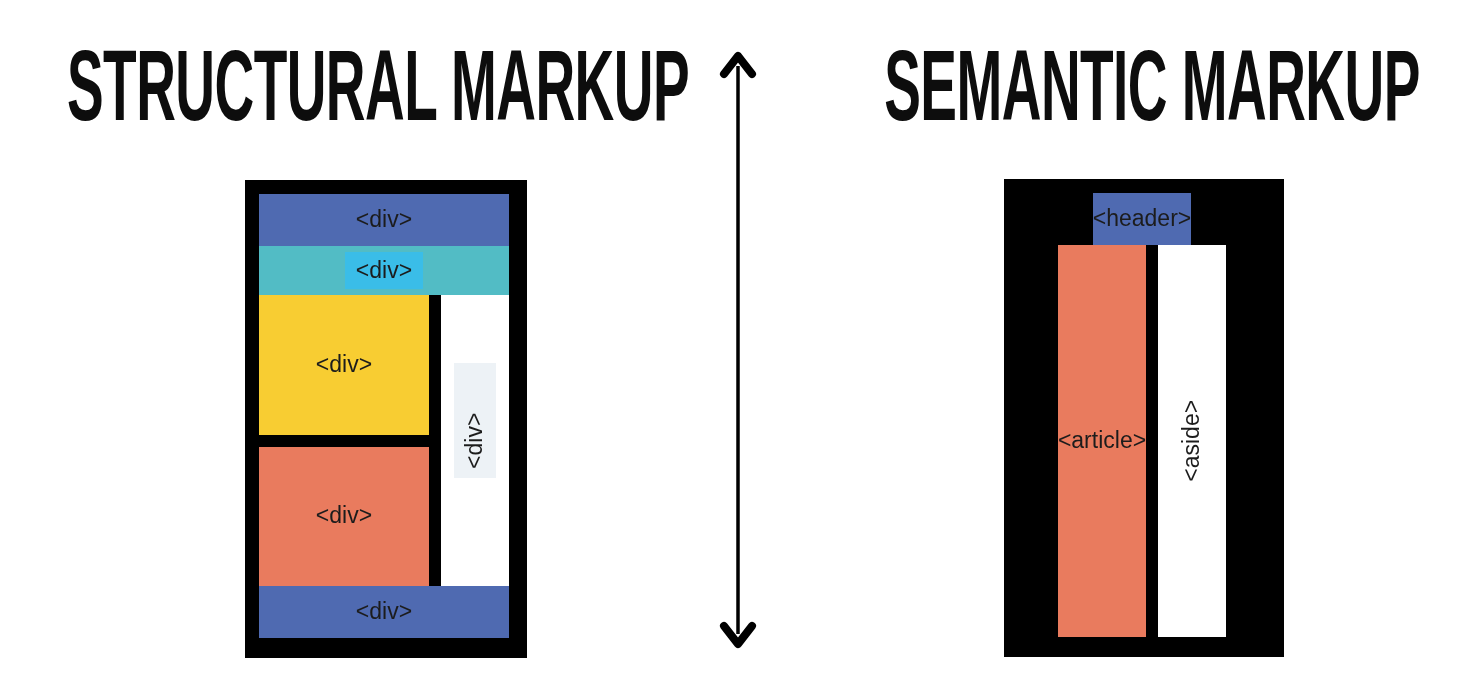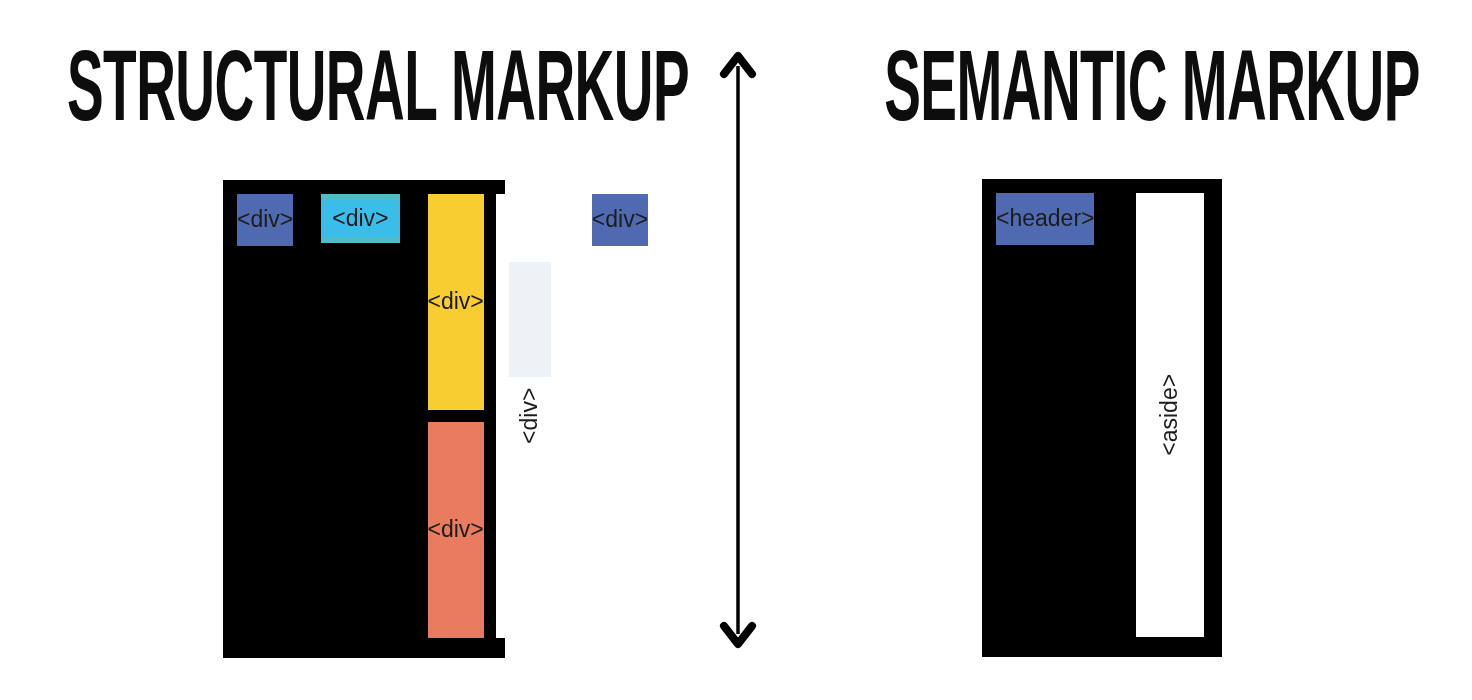"<div>" .frame { flex-direction: none -> column; gap: 28px -> 0; margin-left: none -> 22px }
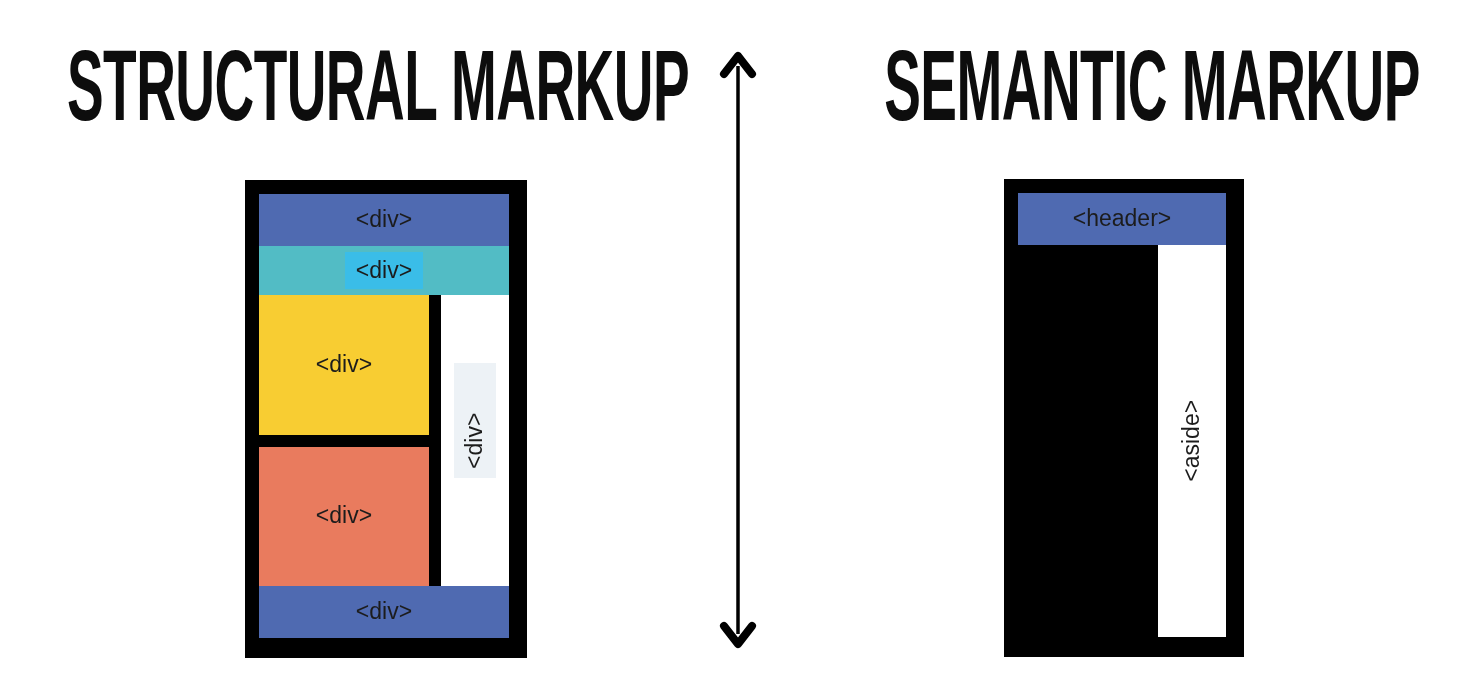"<header>" .frame-semantic { align-items: none -> center; width: 240px -> 280px }
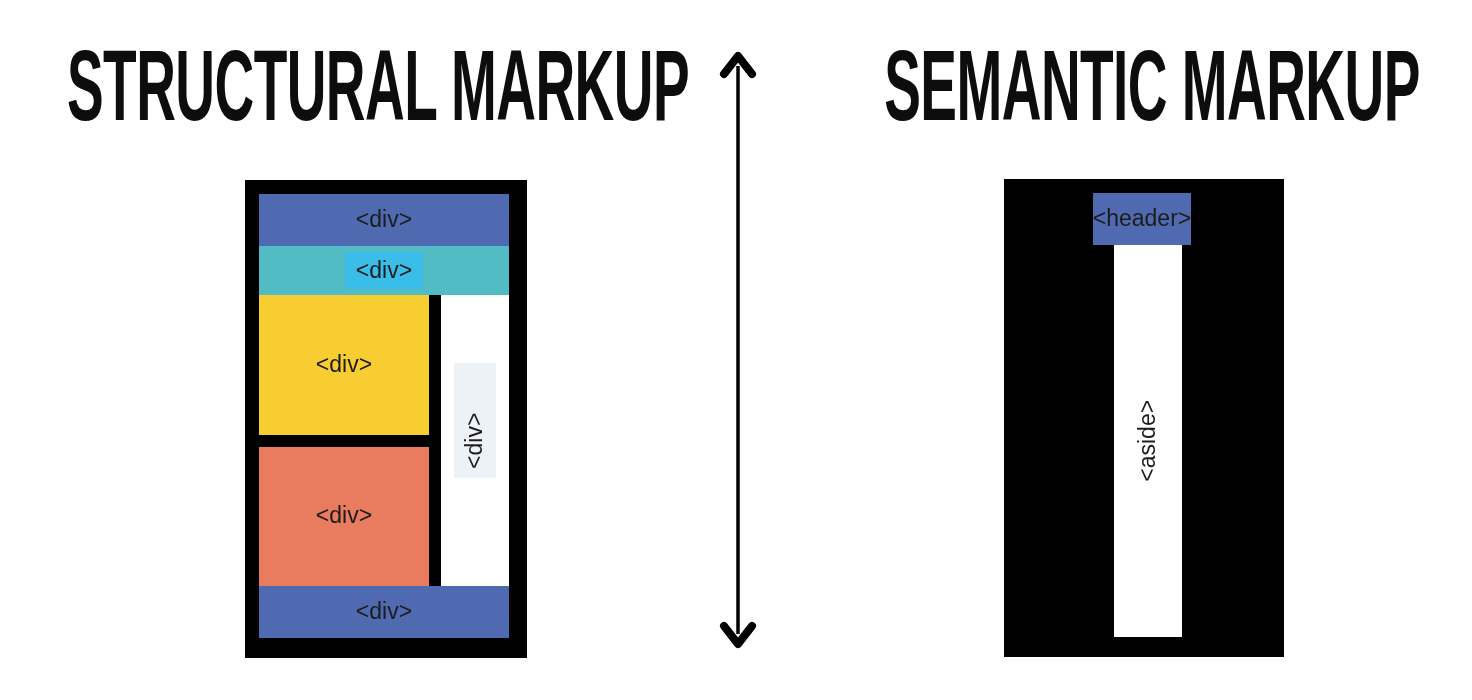"<article>" div.box { html: none -> <div> <span>&lt;article&gt;</span> </div> }
